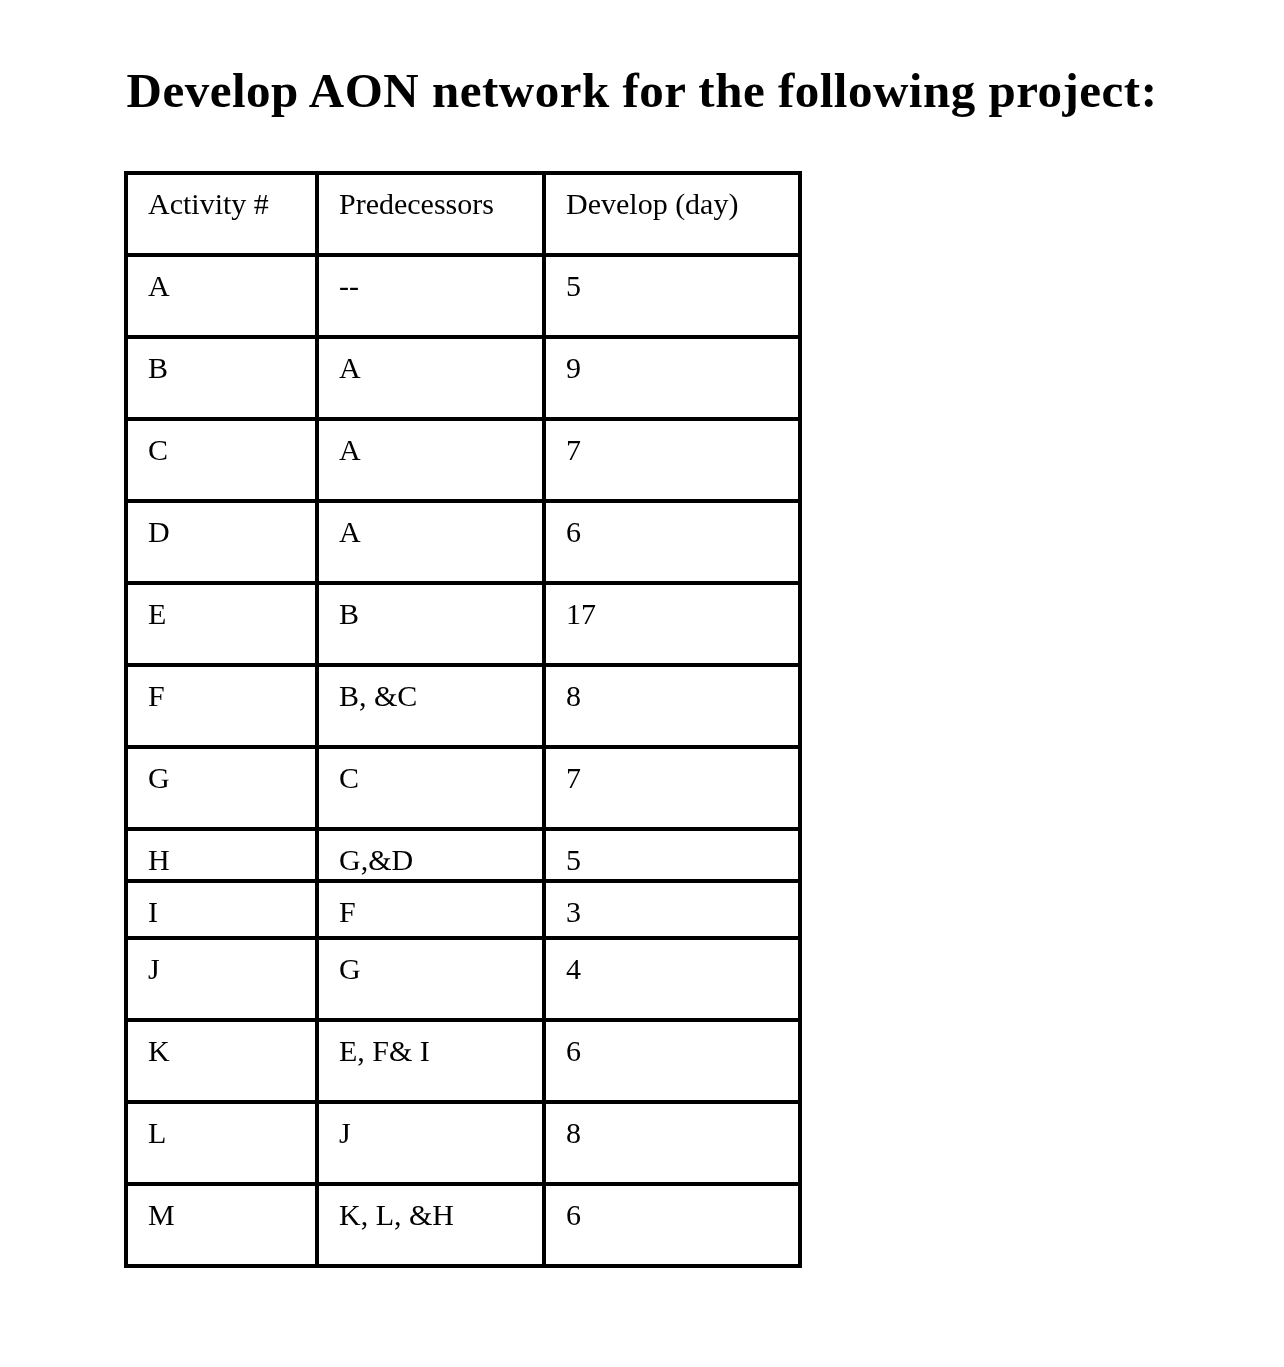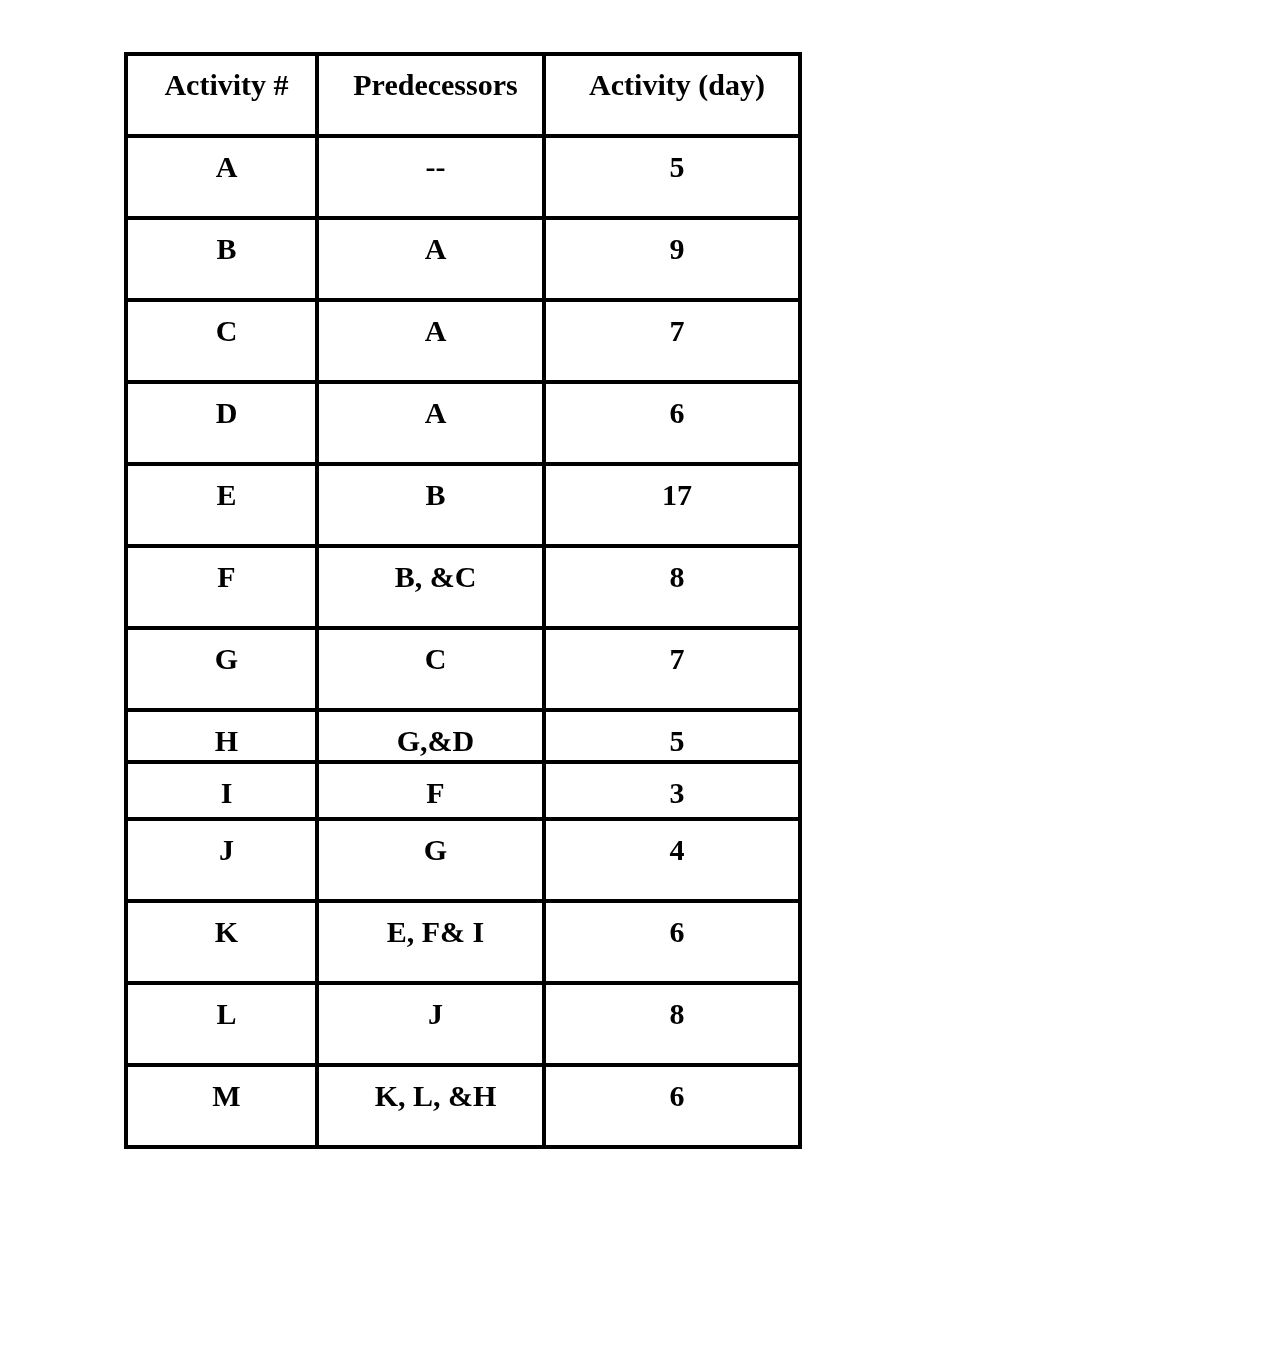"Develop AON network for the" h1.title { html: none -> <h1>Develop AON network for the following project:</h1> }
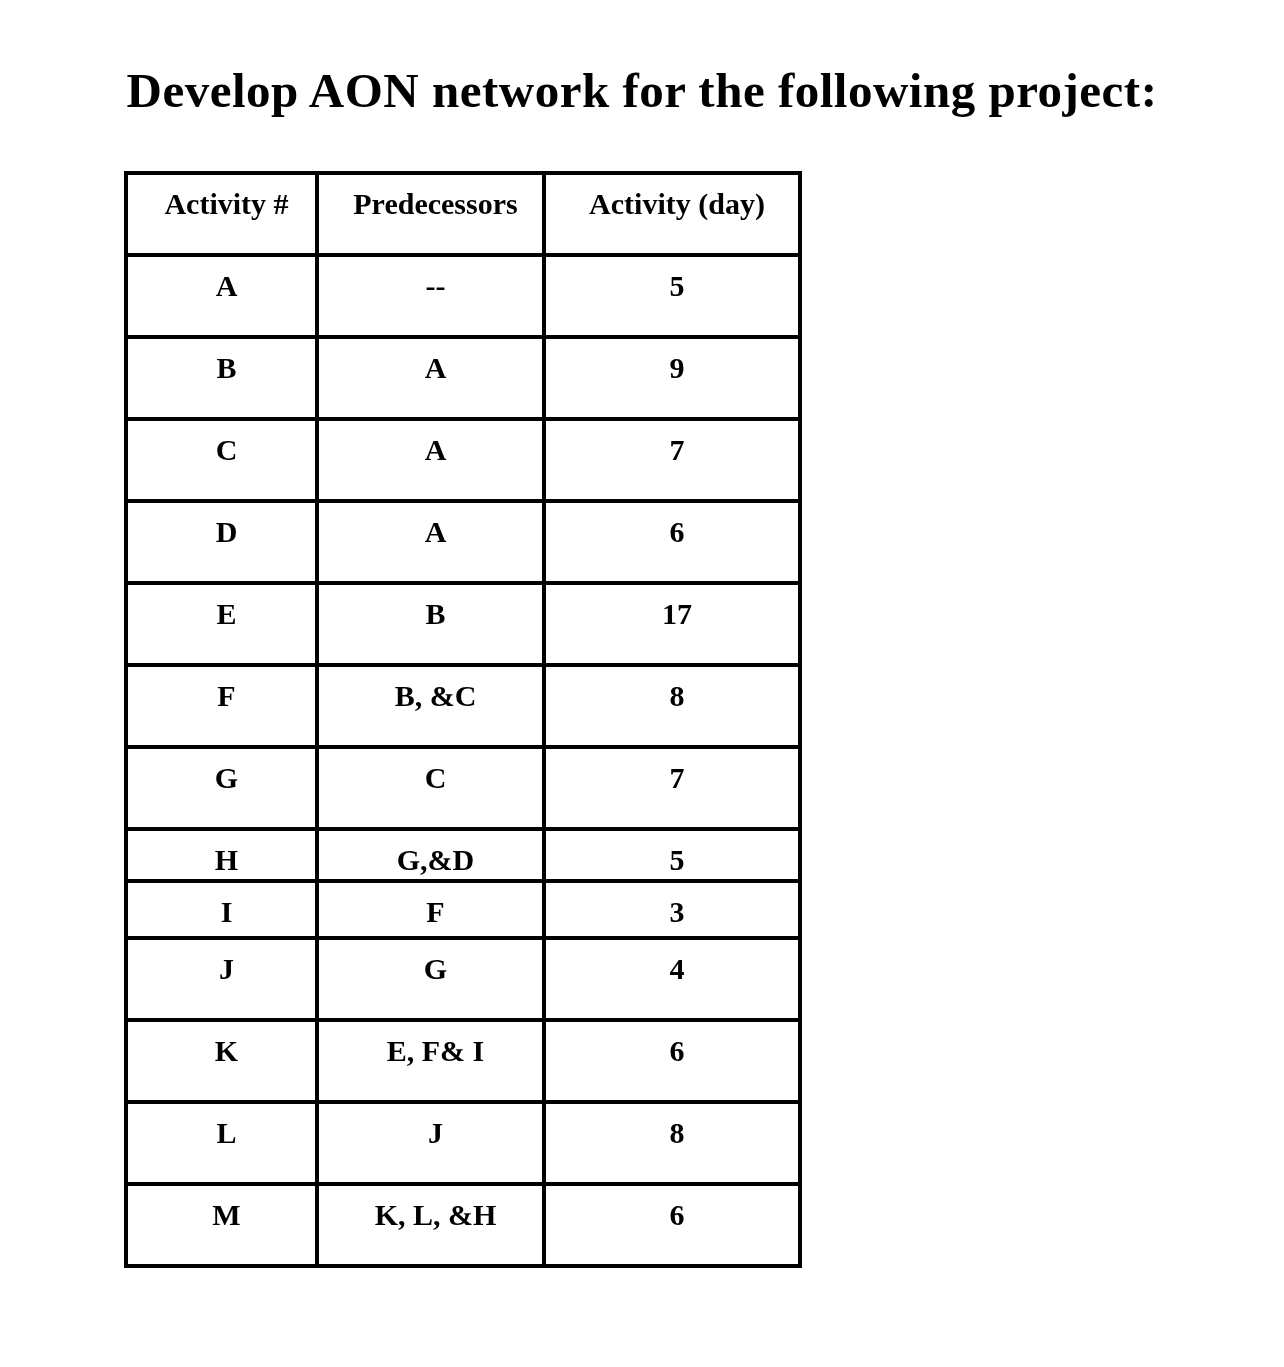"Activity #" table.aon-table td, table.aon-table th { font-weight: bold -> normal; text-align: center -> left }
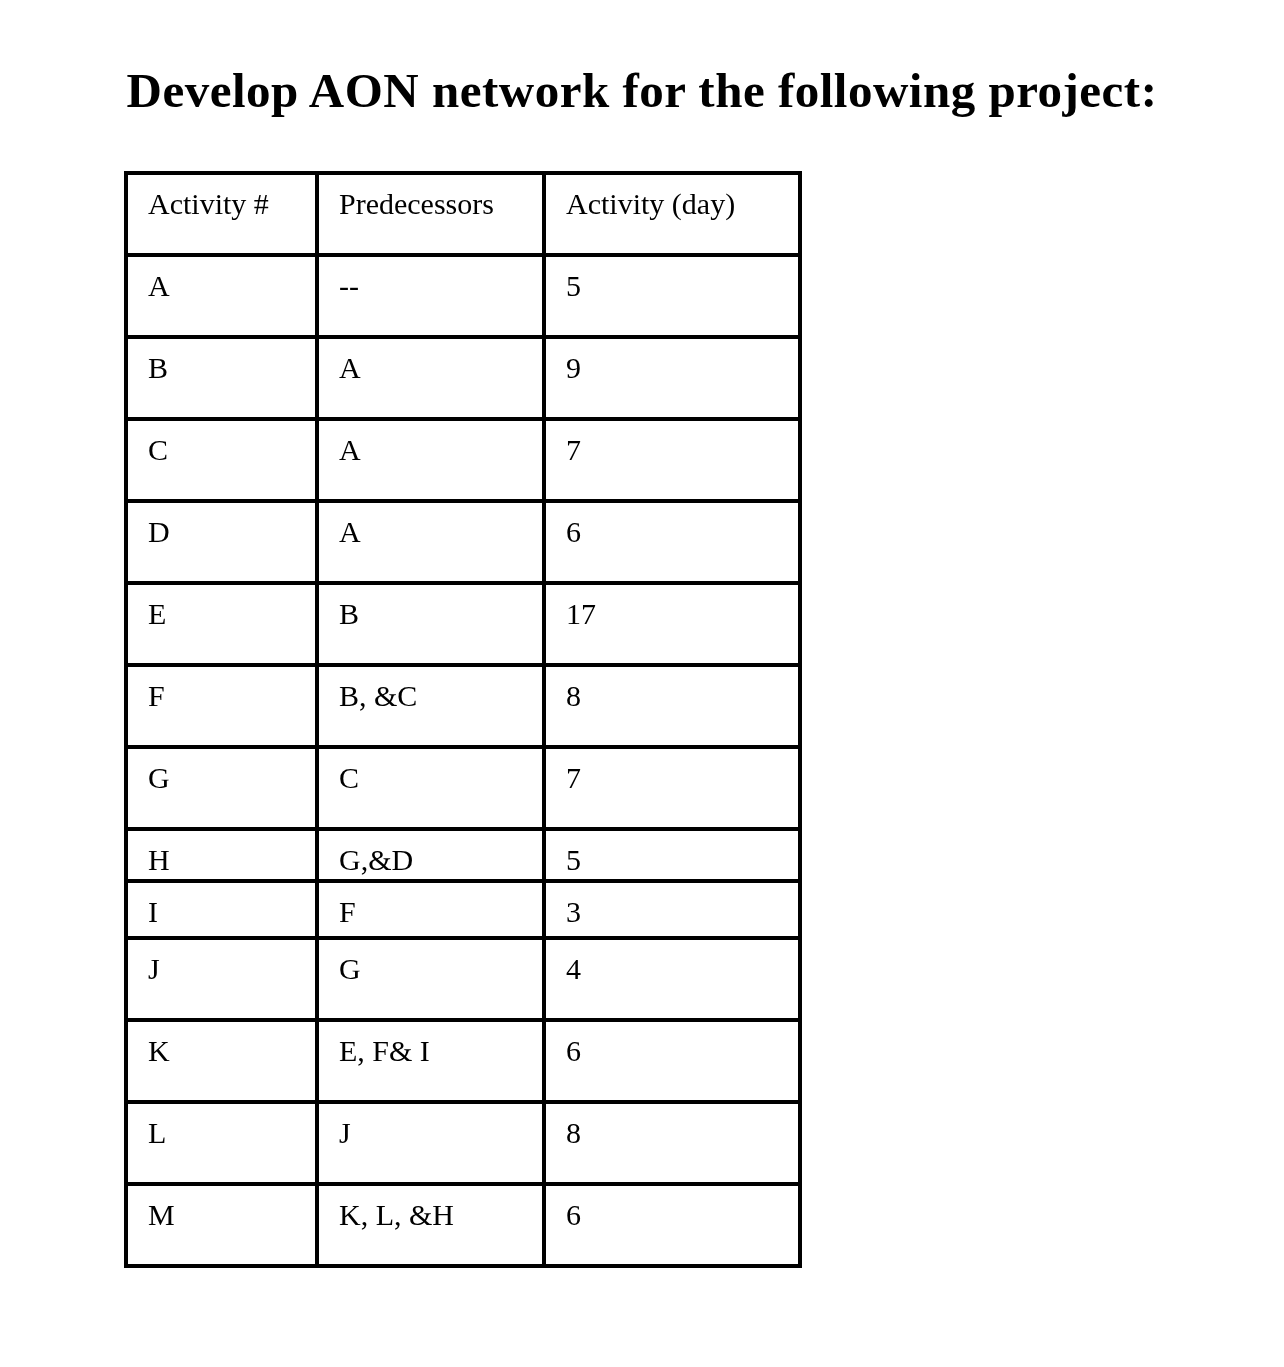"Activity (day)" th { text: Activity -> Develop }
